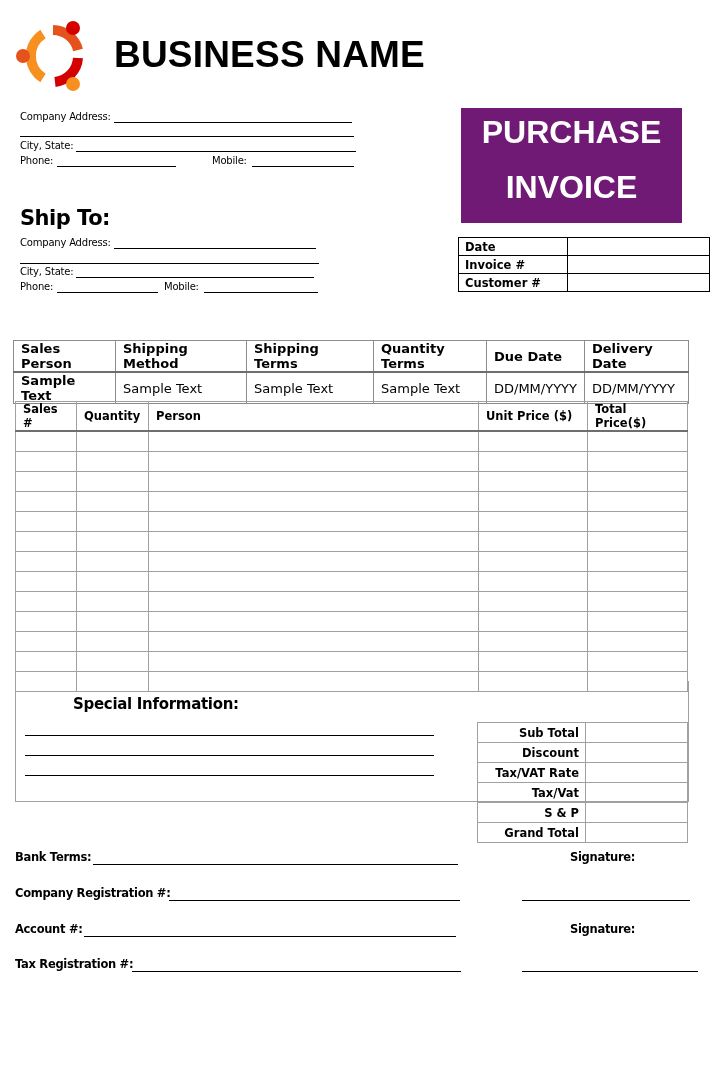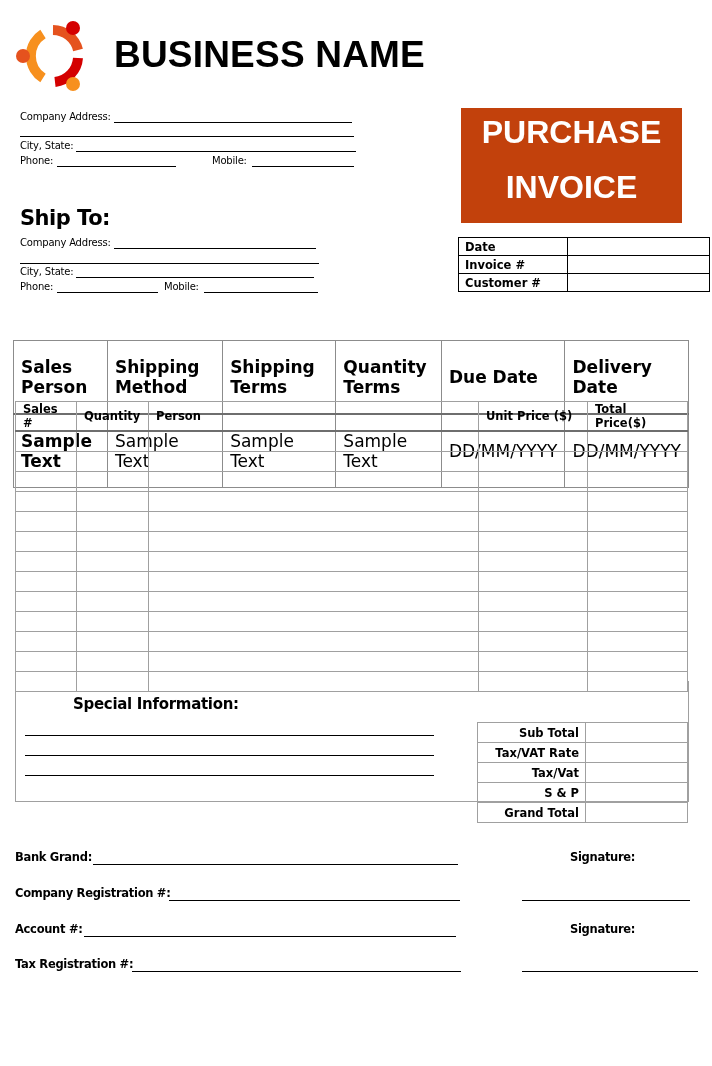"PURCHASE" .badge { background: #c2410c -> #701a75 }
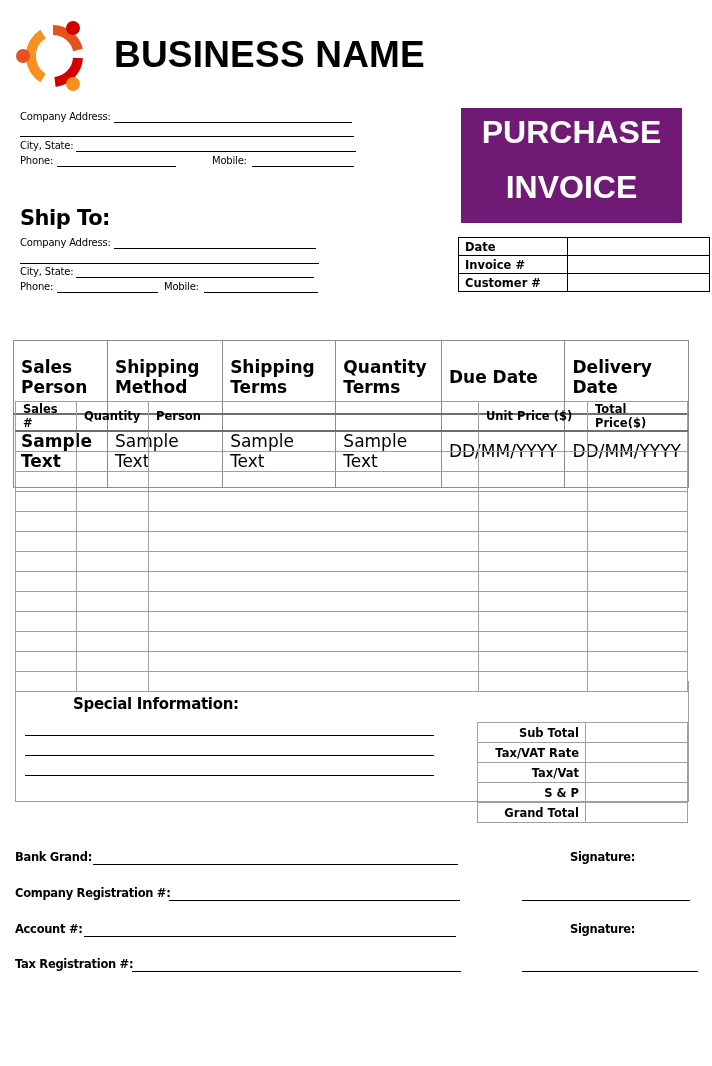"Sales Person" .info td { font-size: 17px -> 13px; padding: 16px 7px -> 0 7px }
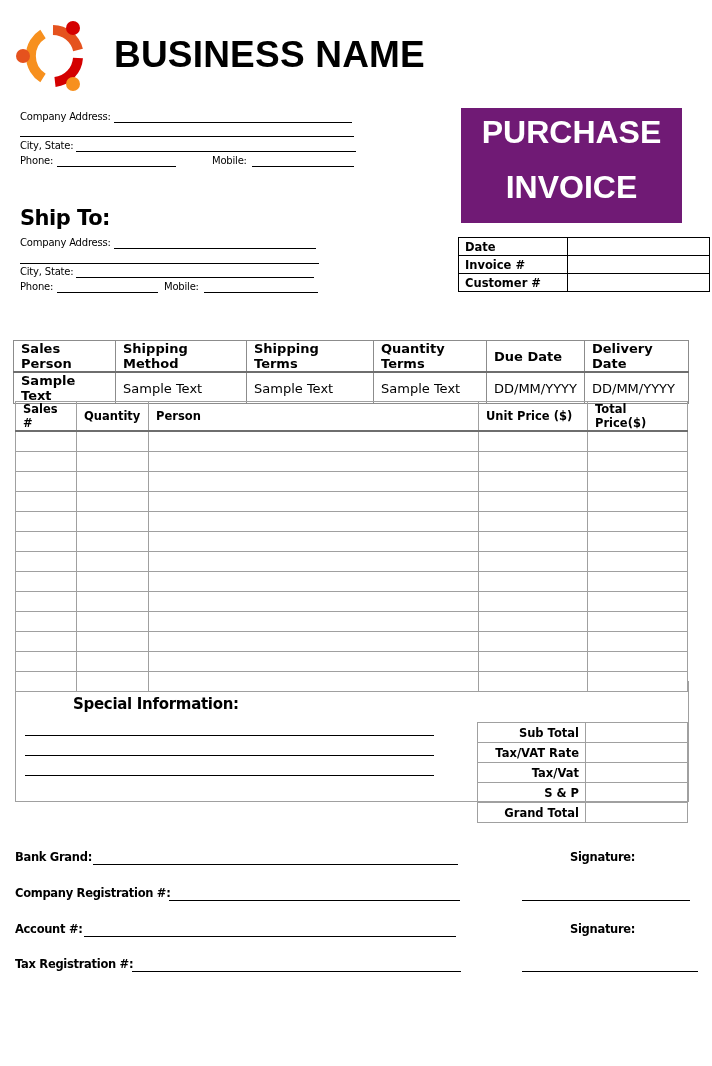"Discount" tr { html: none -> <tr> <td>Discount</td> <td></td> </tr> }
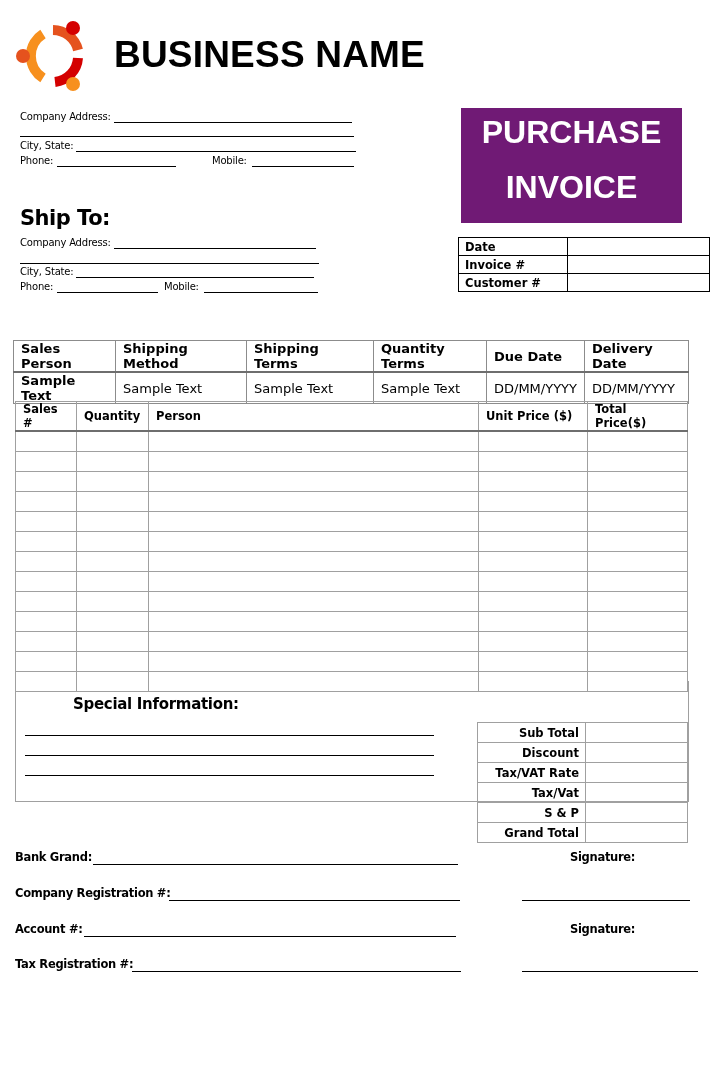"Bank Grand:" div.abs { text: Grand -> Terms }
